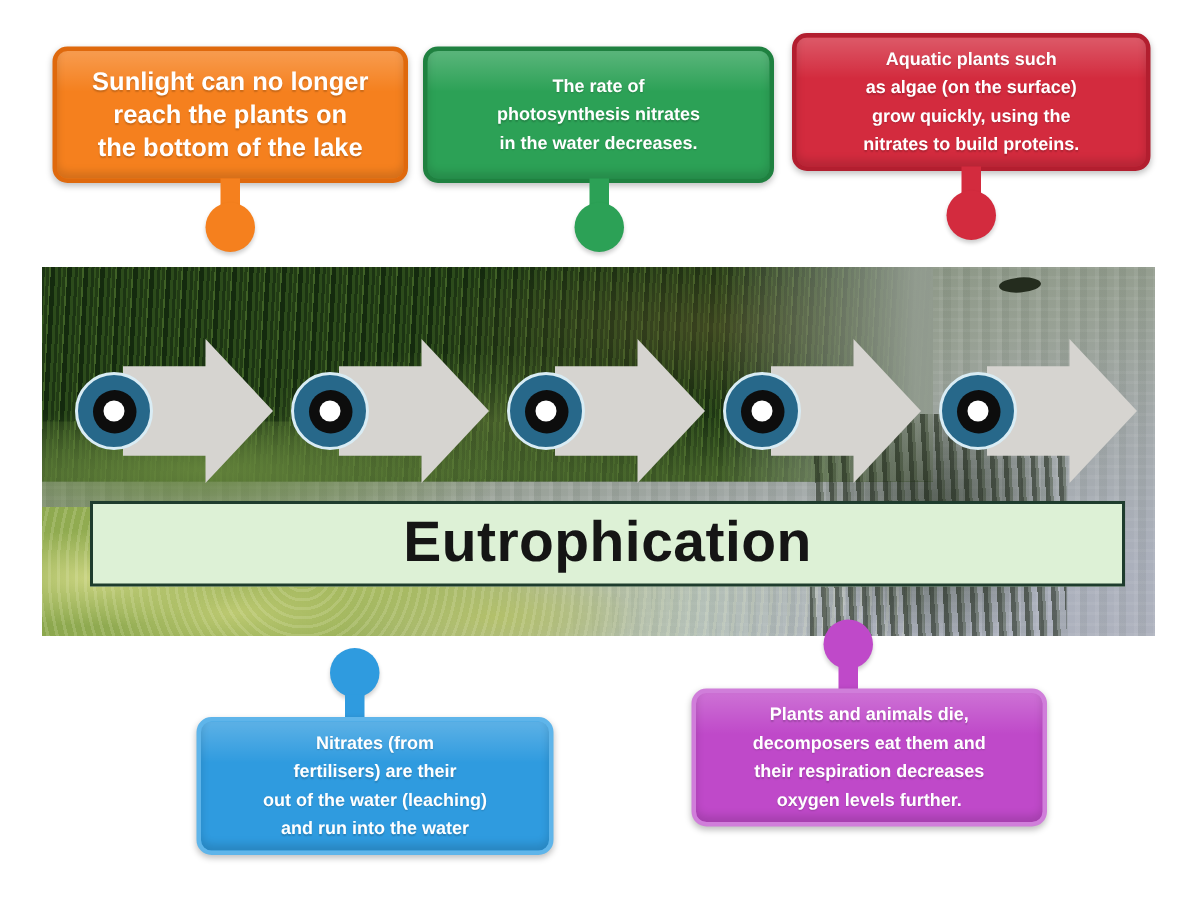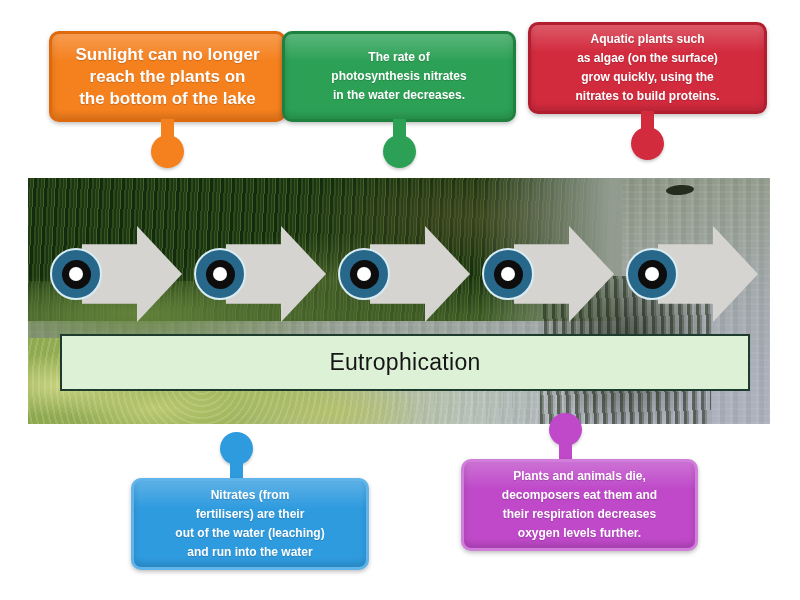"Sunlight can no longer" .c0 { left: 49px -> 35px }
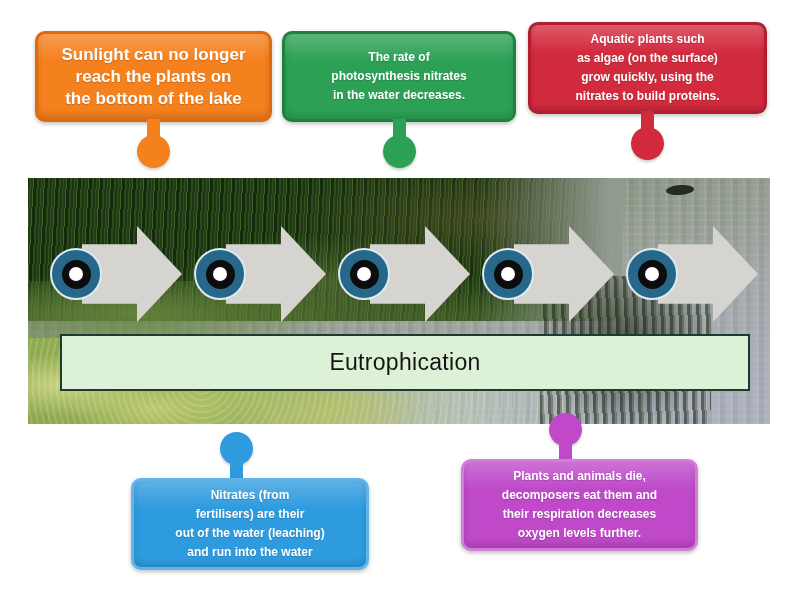"Eutrophication" .banner-label { font-size: 23px -> 38px; font-weight: normal -> bold }
